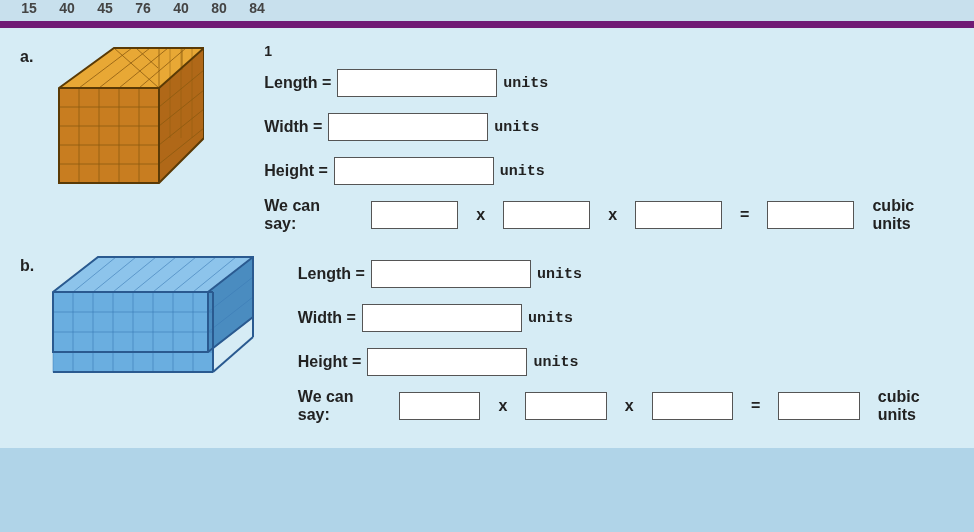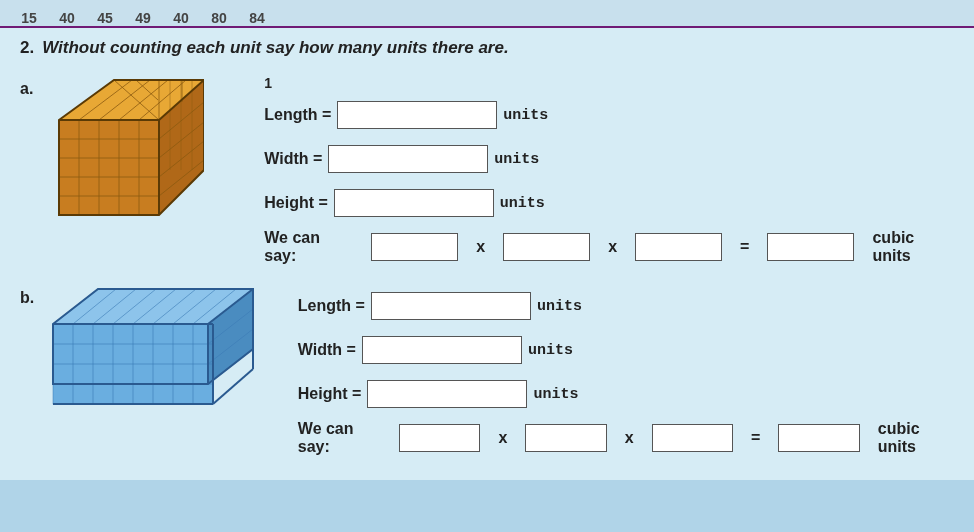"15" .ruler-top { align-items: flex-end -> flex-start; border-bottom: 2px solid #701a75 -> 7px solid #701a75 }
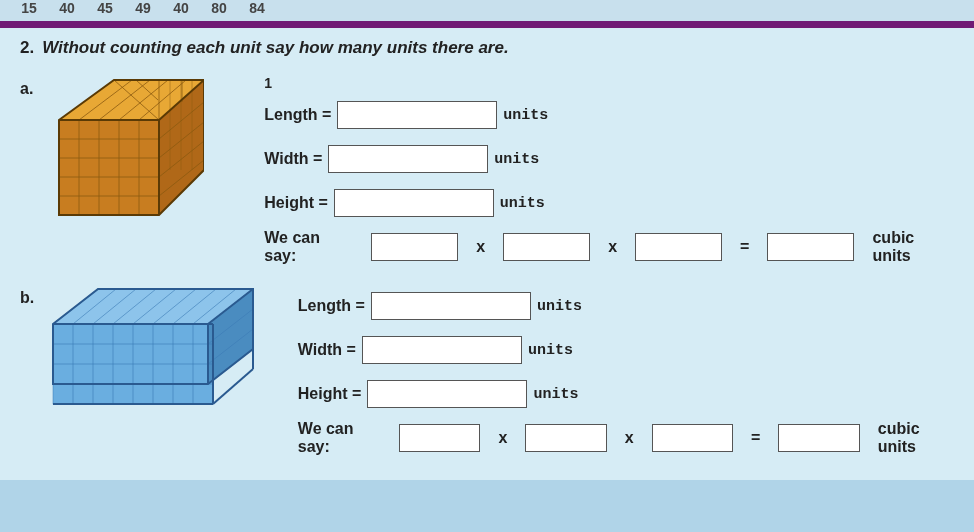"49" span.ruler-num { text: 49 -> 76 }
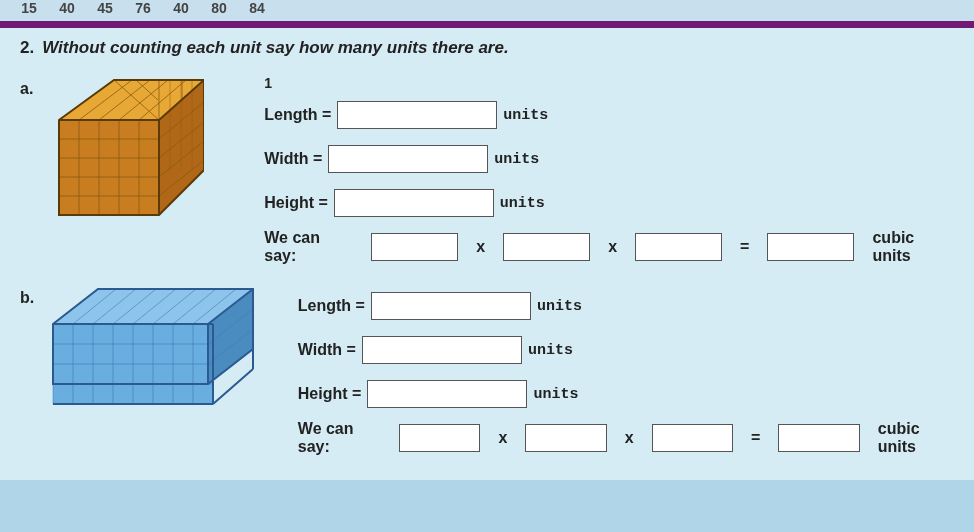"2. Without counting each unit" div.question-header { html: <div> <span>2.</span><span>Without counting each unit say how many units there are.</span> </div> -> none }
